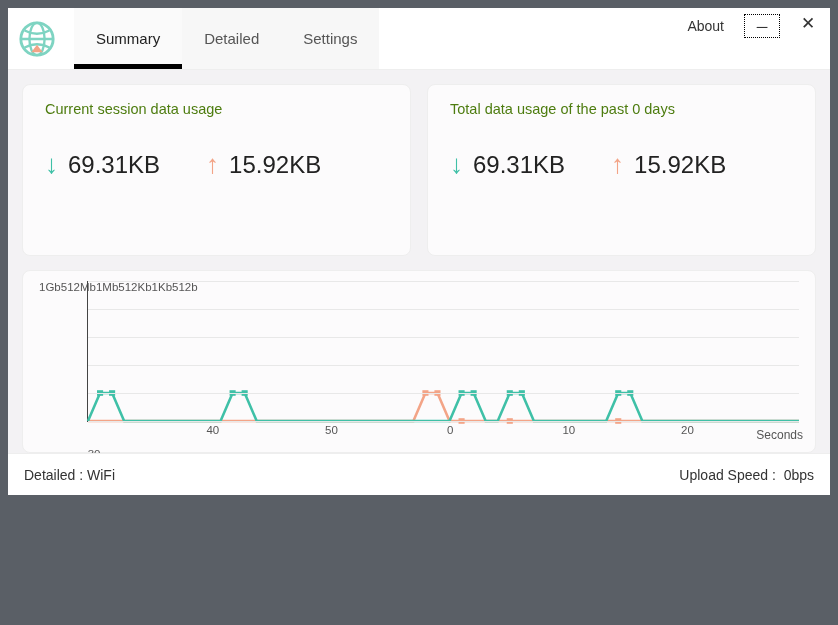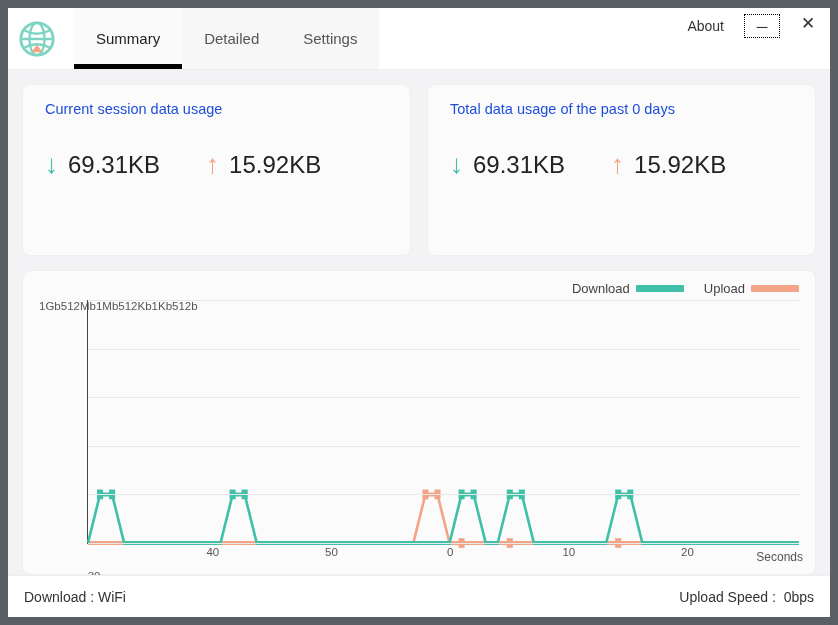"Summary" .window { height: 609px -> 487px }
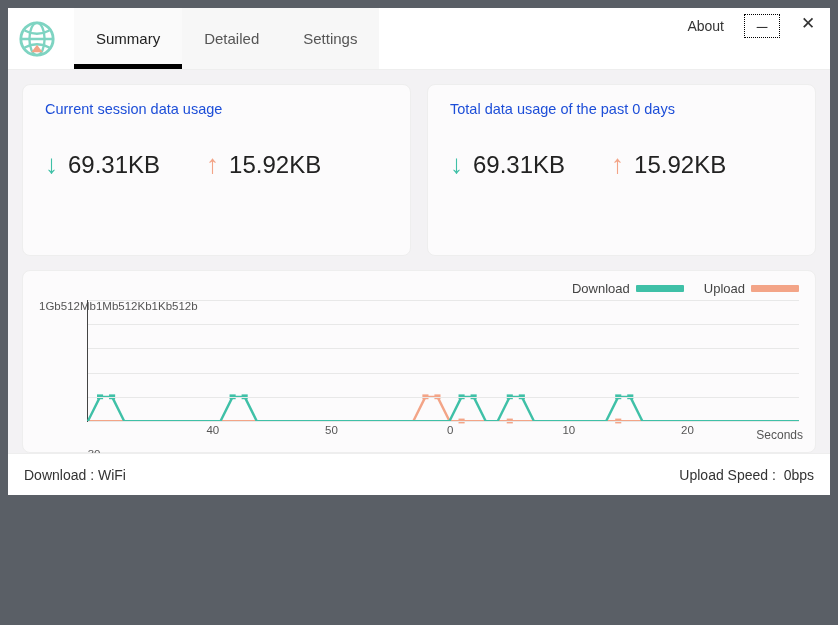"Current session data usage" .card-title { color: #1d4ed8 -> #4d7c0f }
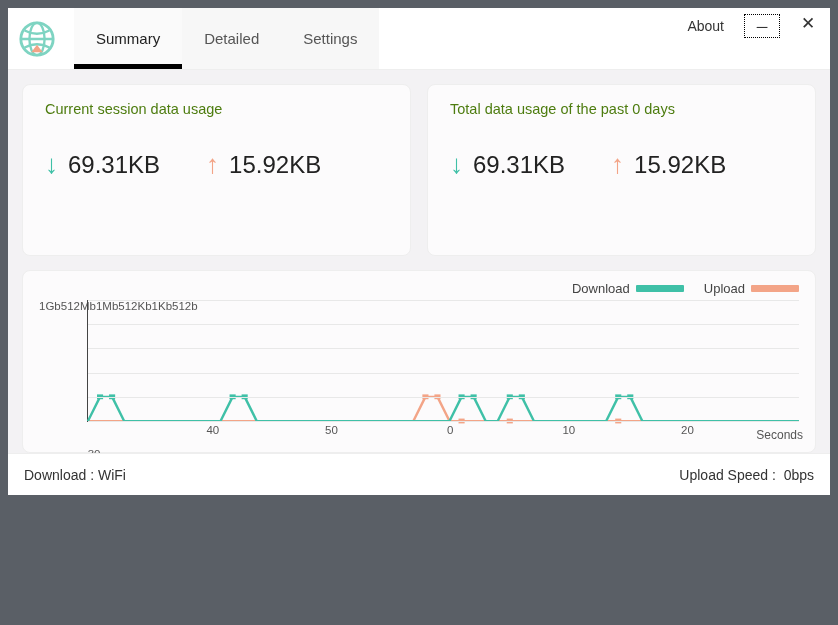"Download" div.legend { html: <div> <div> <span>Download</span> <span></span> </div> <div> <span>Upload</span> <span></span> </div> </div> -> none }
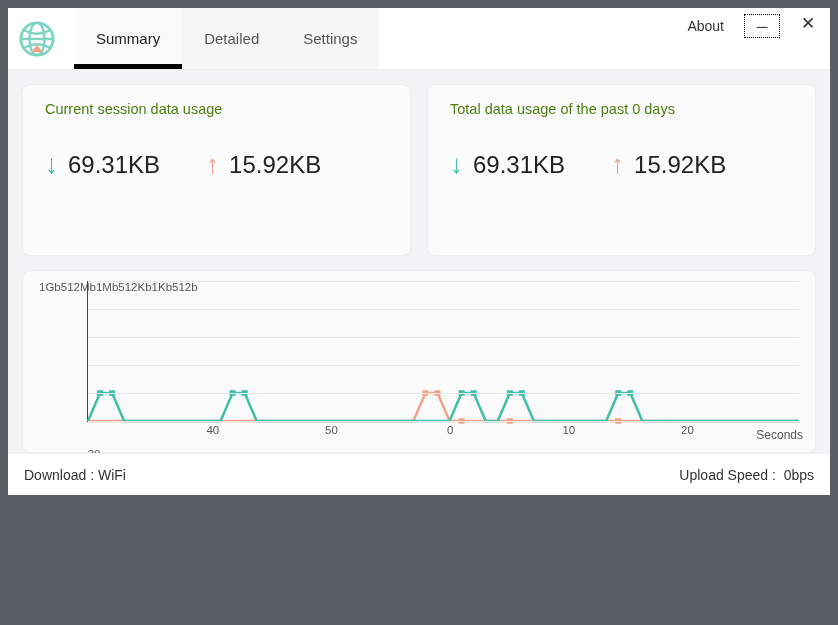"Download :" span { text: Download -> Detailed }
